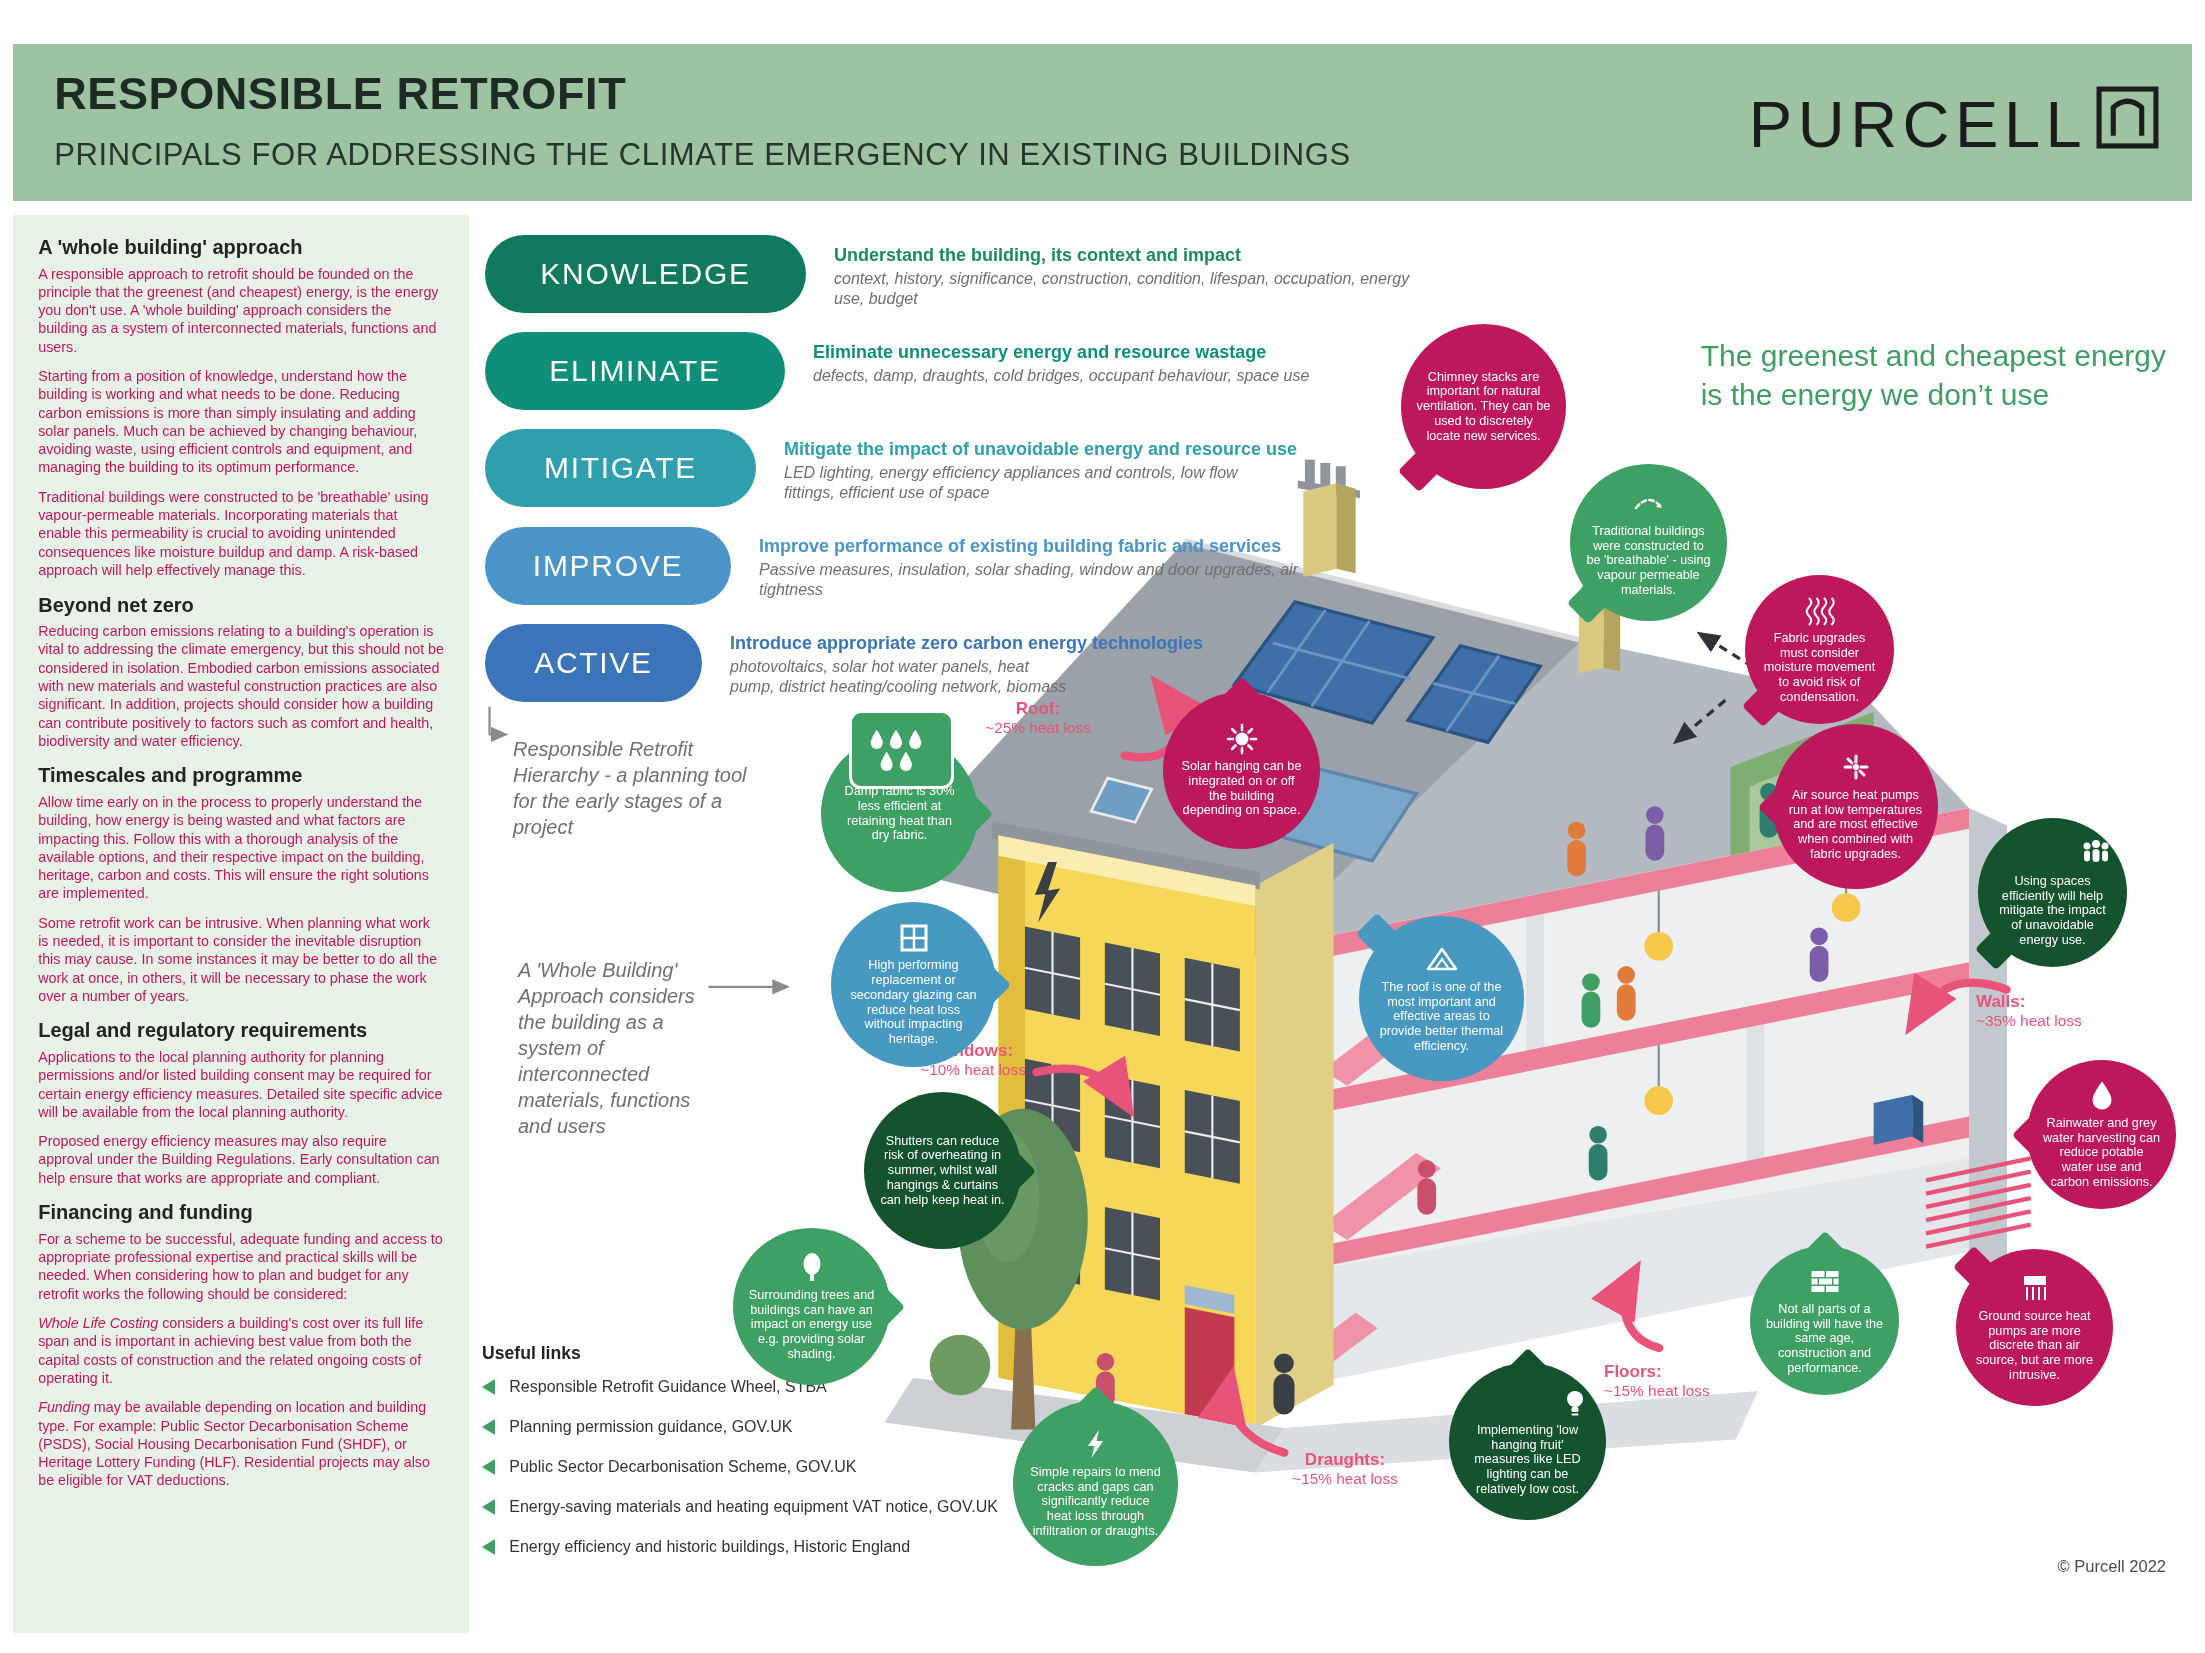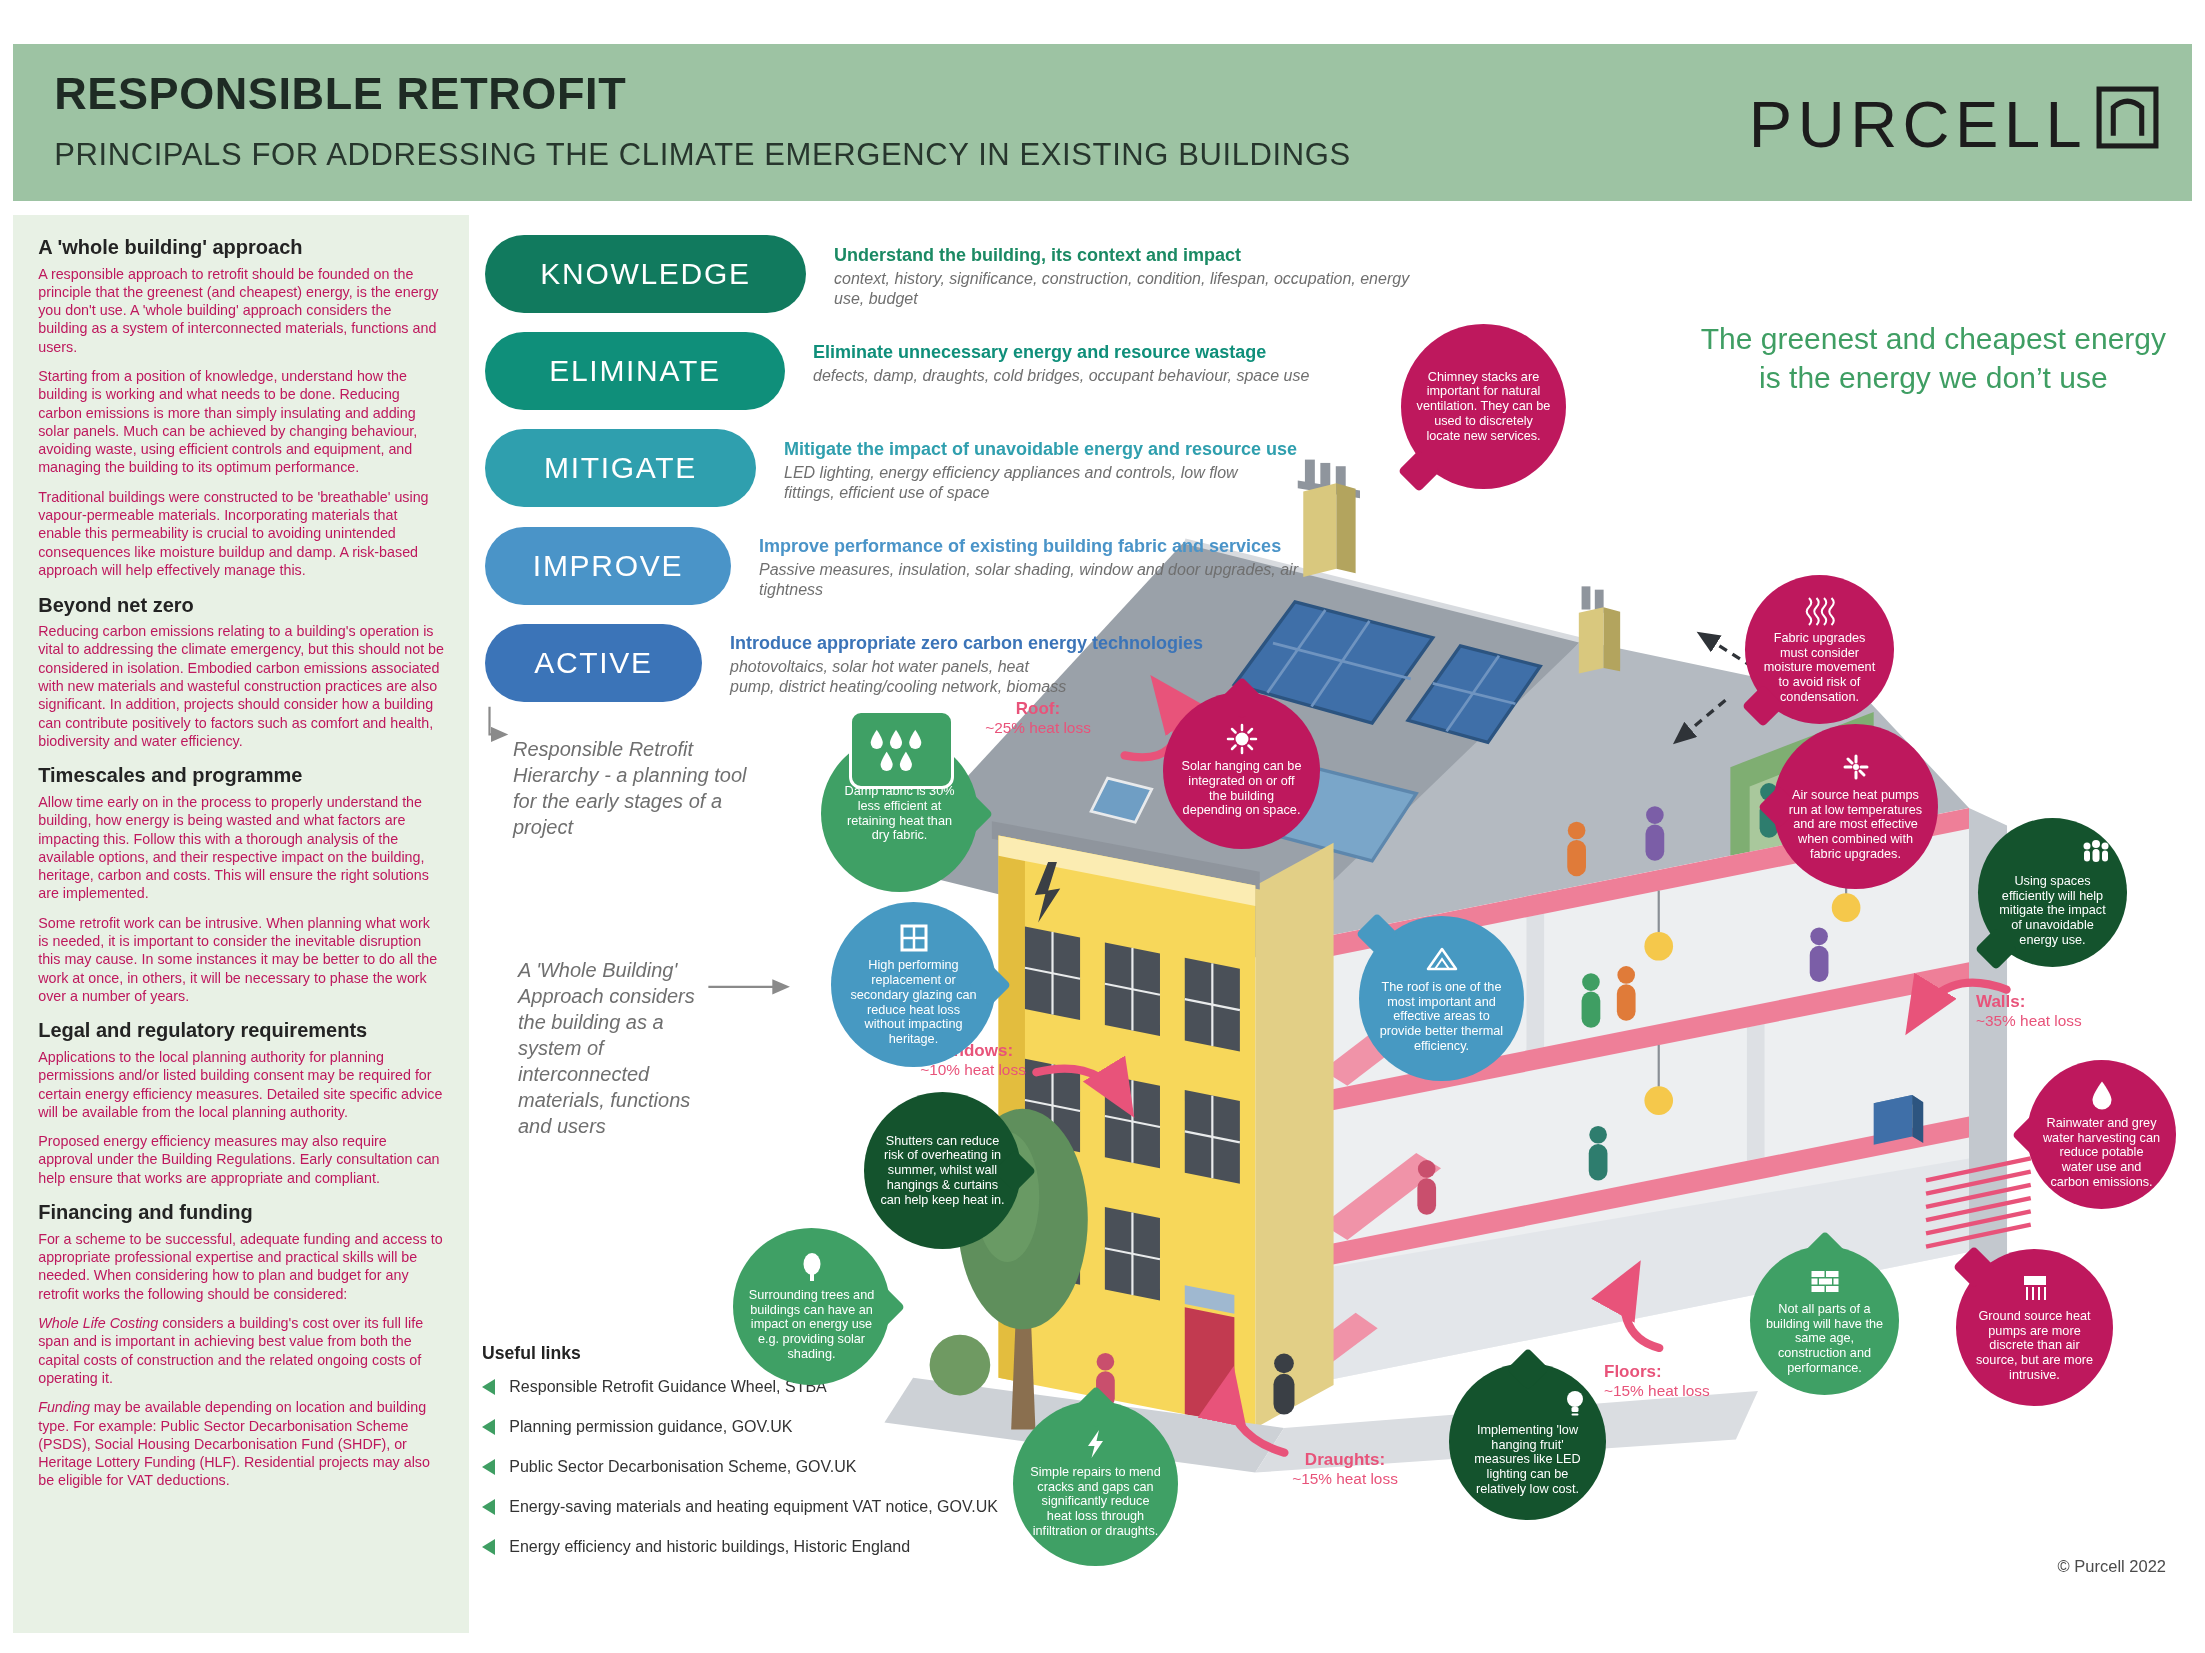"The greenest and cheapest energy" .tagline { text-align: center -> left; top: 319px -> 336px }
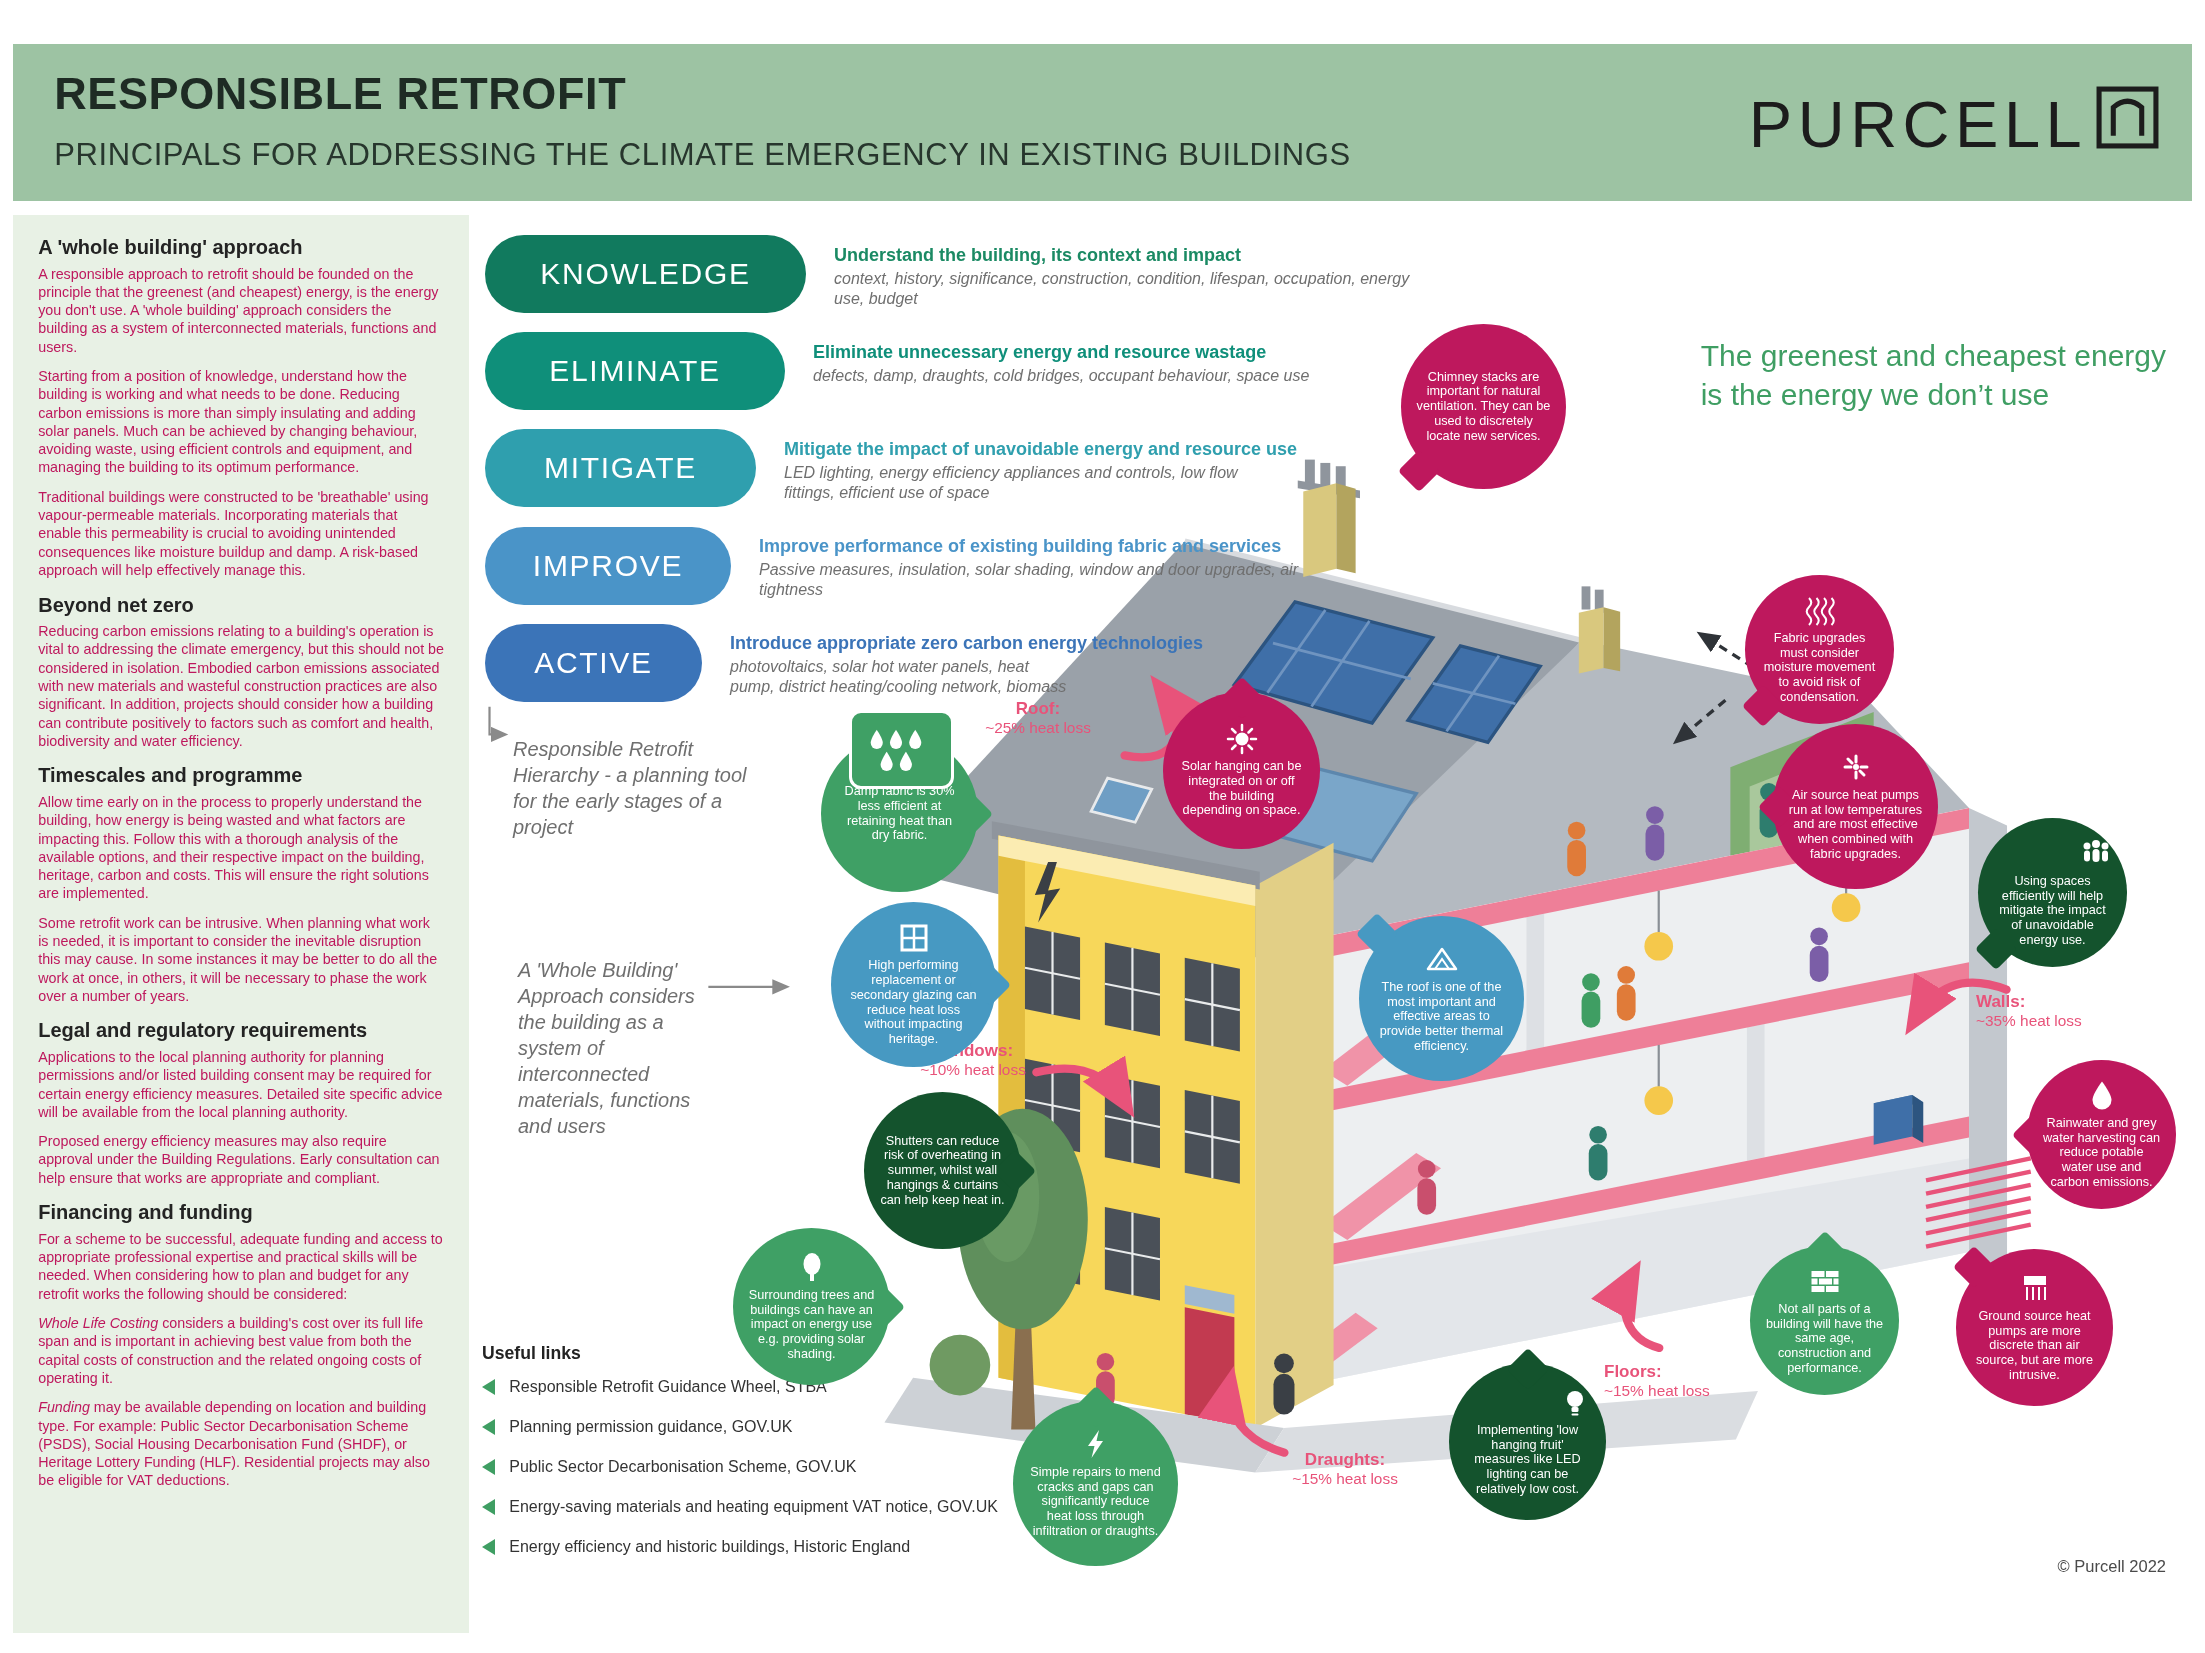"Traditional buildings were constructed to be 'breathable' -" div.callout { html: none -> <div> <span></span> <svg> <use></use> </svg> <span>Traditional buildings were constructed to be 'breathable' - using vapour permeable materials.</span> </div> }
